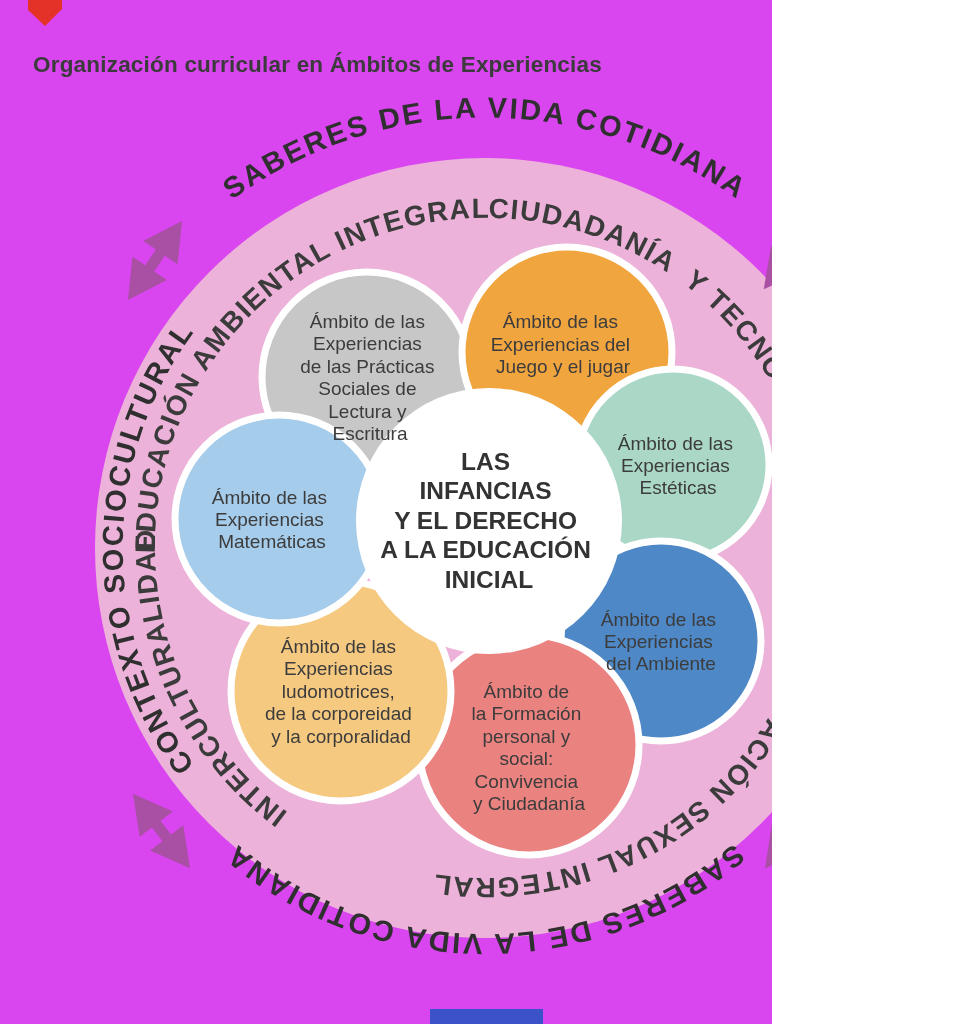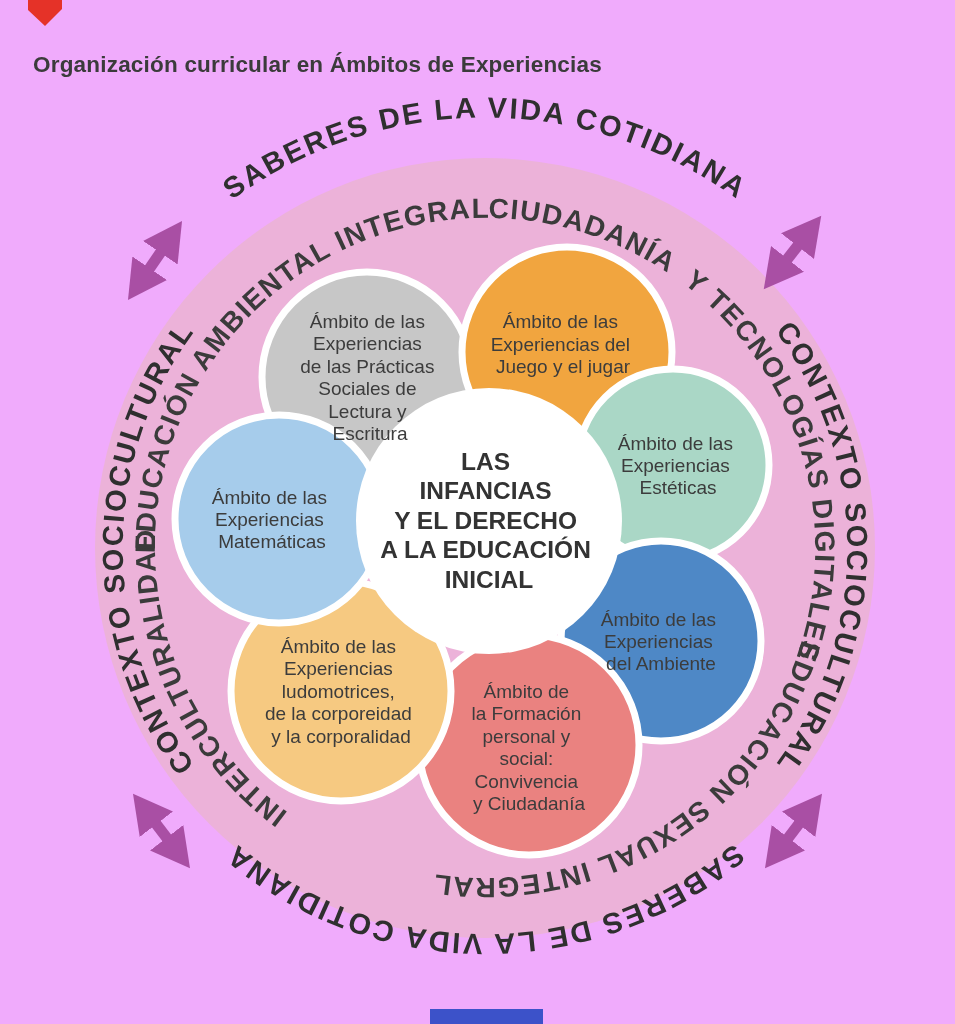"Organización curricular en Ámbitos de" .stage { background: #f0abfc -> #d946ef; width: 955px -> 772px }
